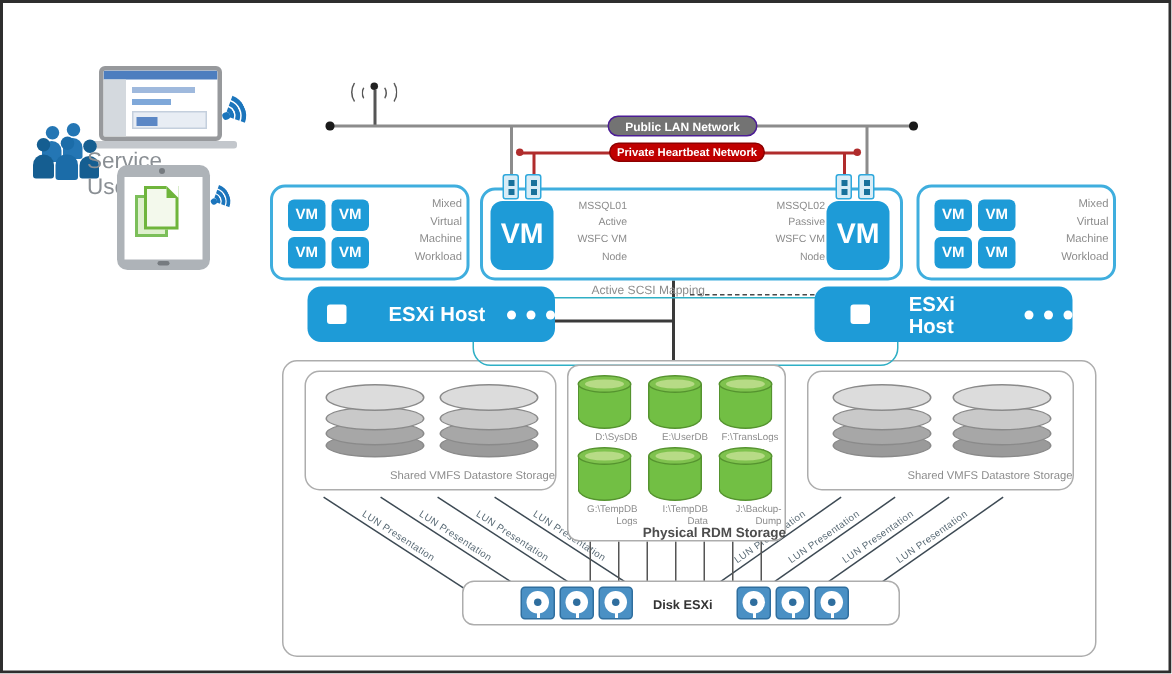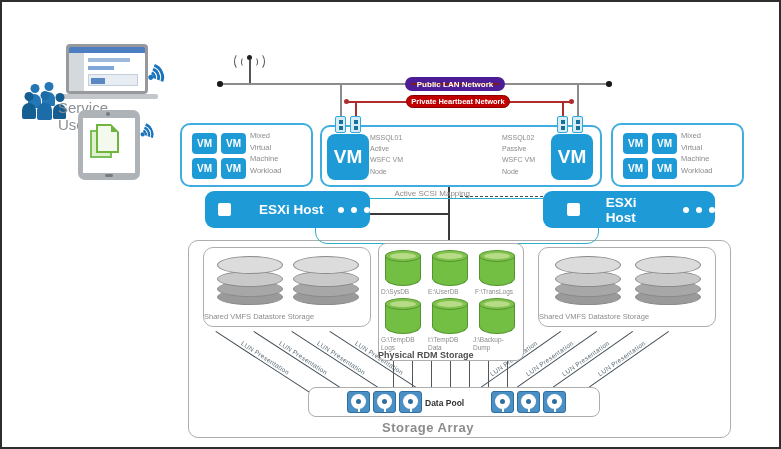"Public LAN Network" .pill-lan { background: #7f1d1d -> #737373; border: 6px solid #4c1d95 -> 1px solid #4c1d95 }
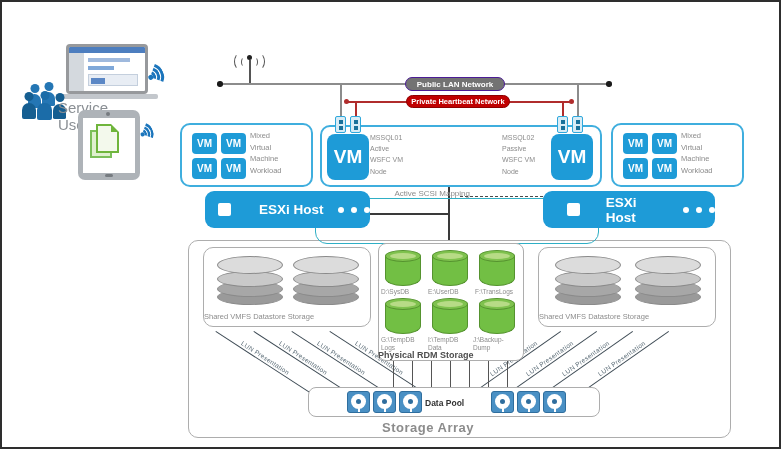"Mixed" .ctr { text-align: left -> right }
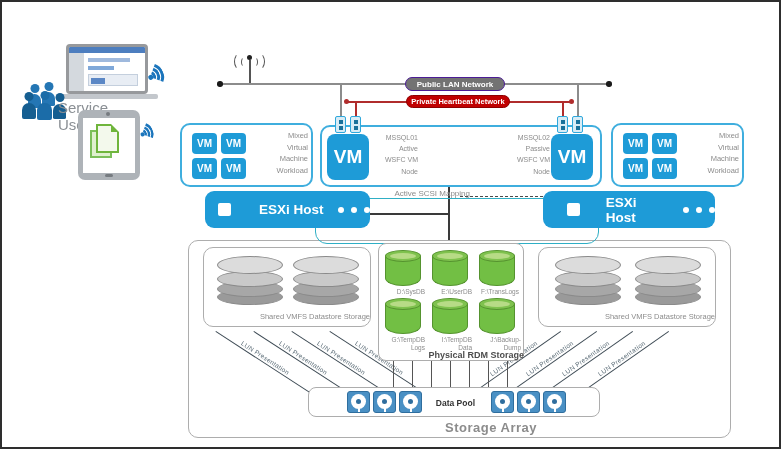"Data Pool" div.abs { text: Data Pool -> Disk ESXi }
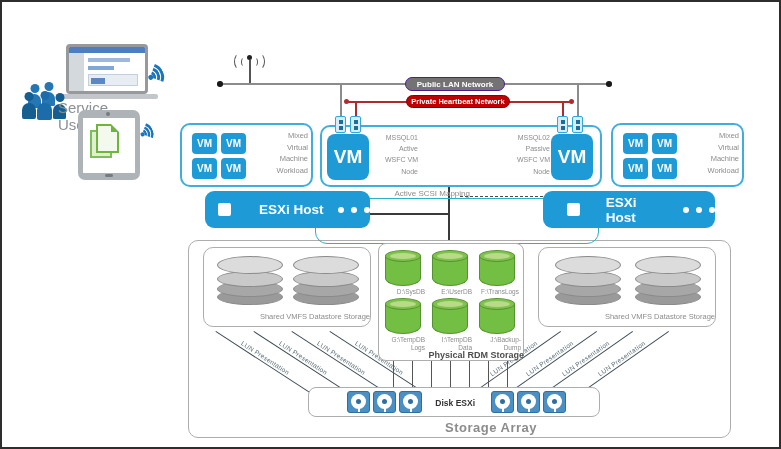"Storage Array" div.abs { html: <div>Storage Array</div> -> none }
